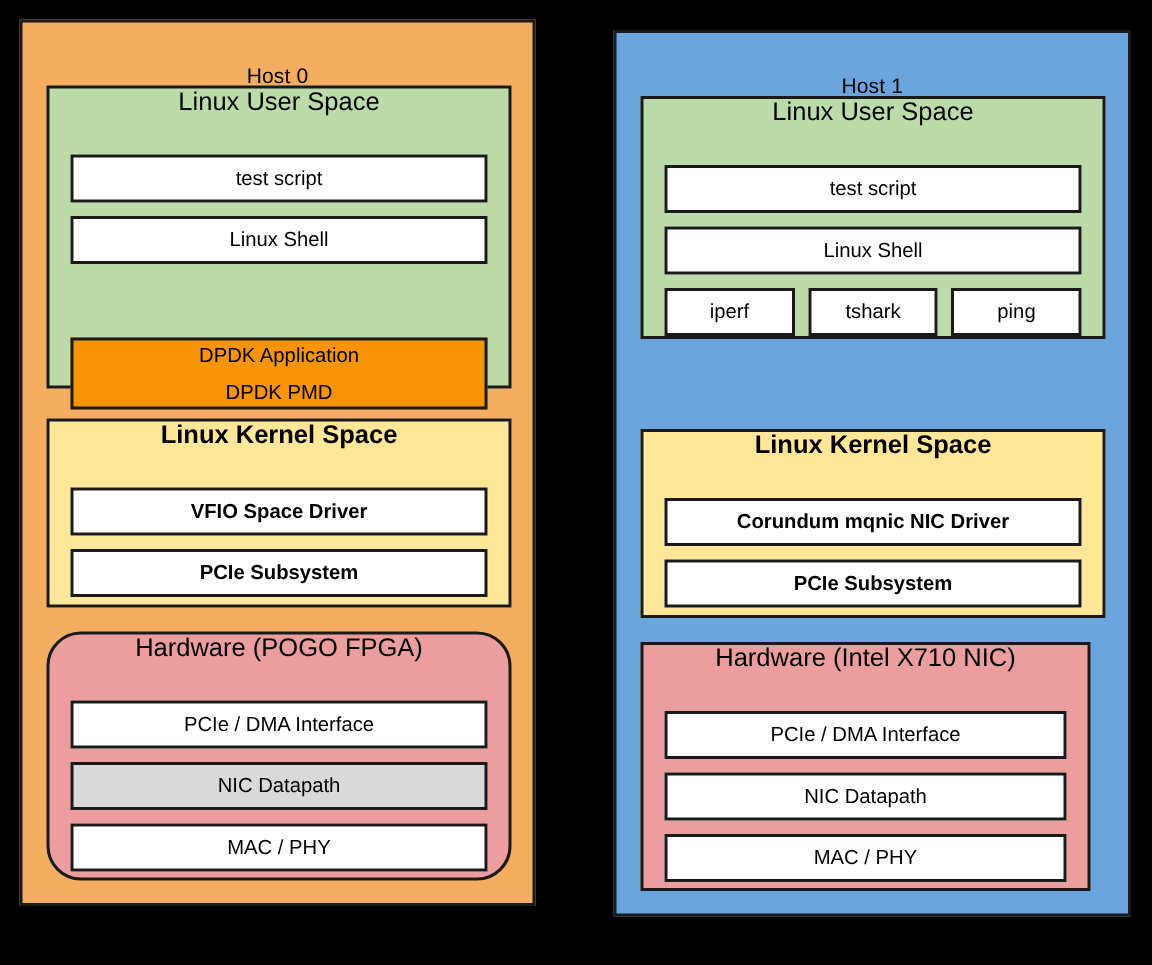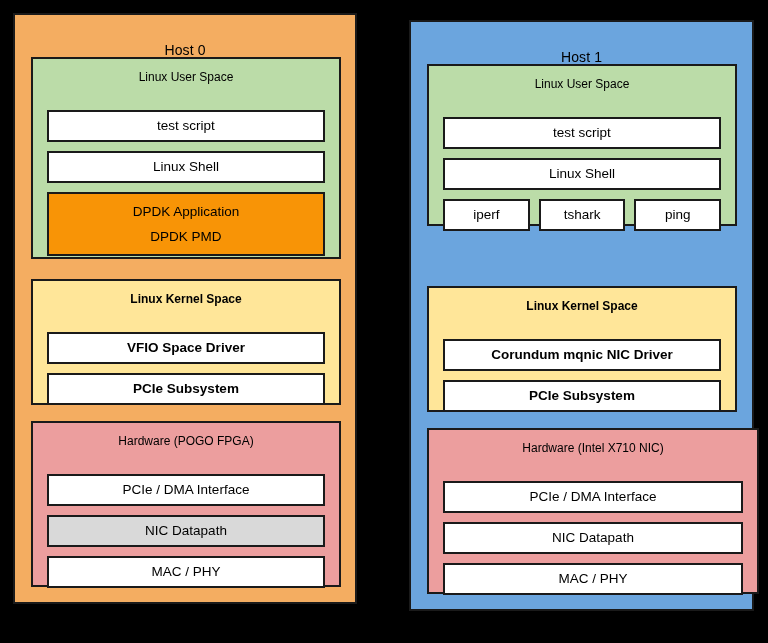"Linux User Space" .layer-title { font-size: 12px -> 17px; padding-top: 12px -> none }
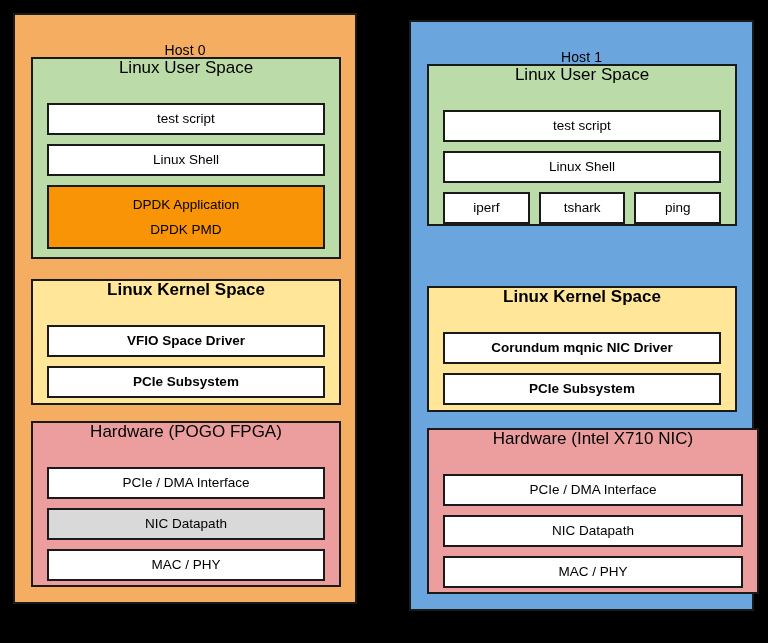"DPDK Application" .item.accent { height: 64px -> 48px; margin-top: none -> 40px }
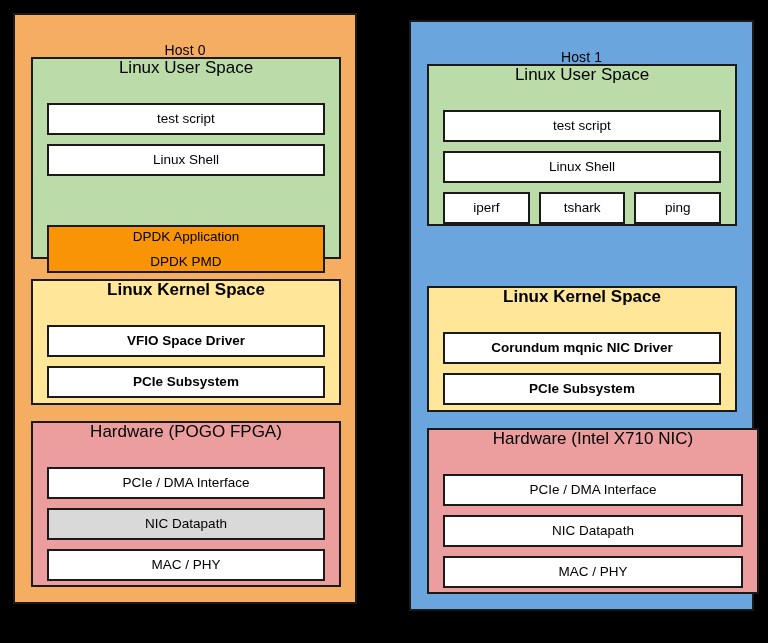"Hardware (POGO FPGA)" .h0-hw { border-radius: none -> 23px }
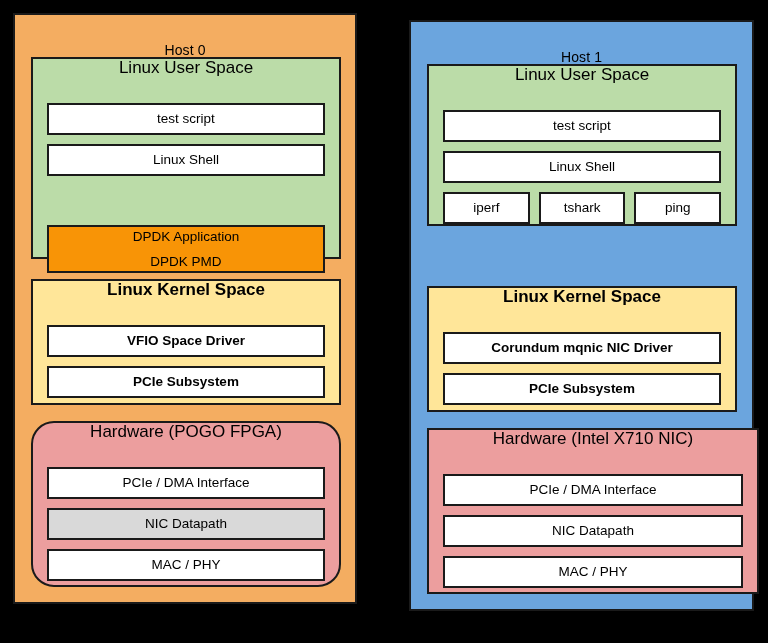"Hardware (Intel X710 NIC)" .h1-hw { width: 332px -> 300px }
